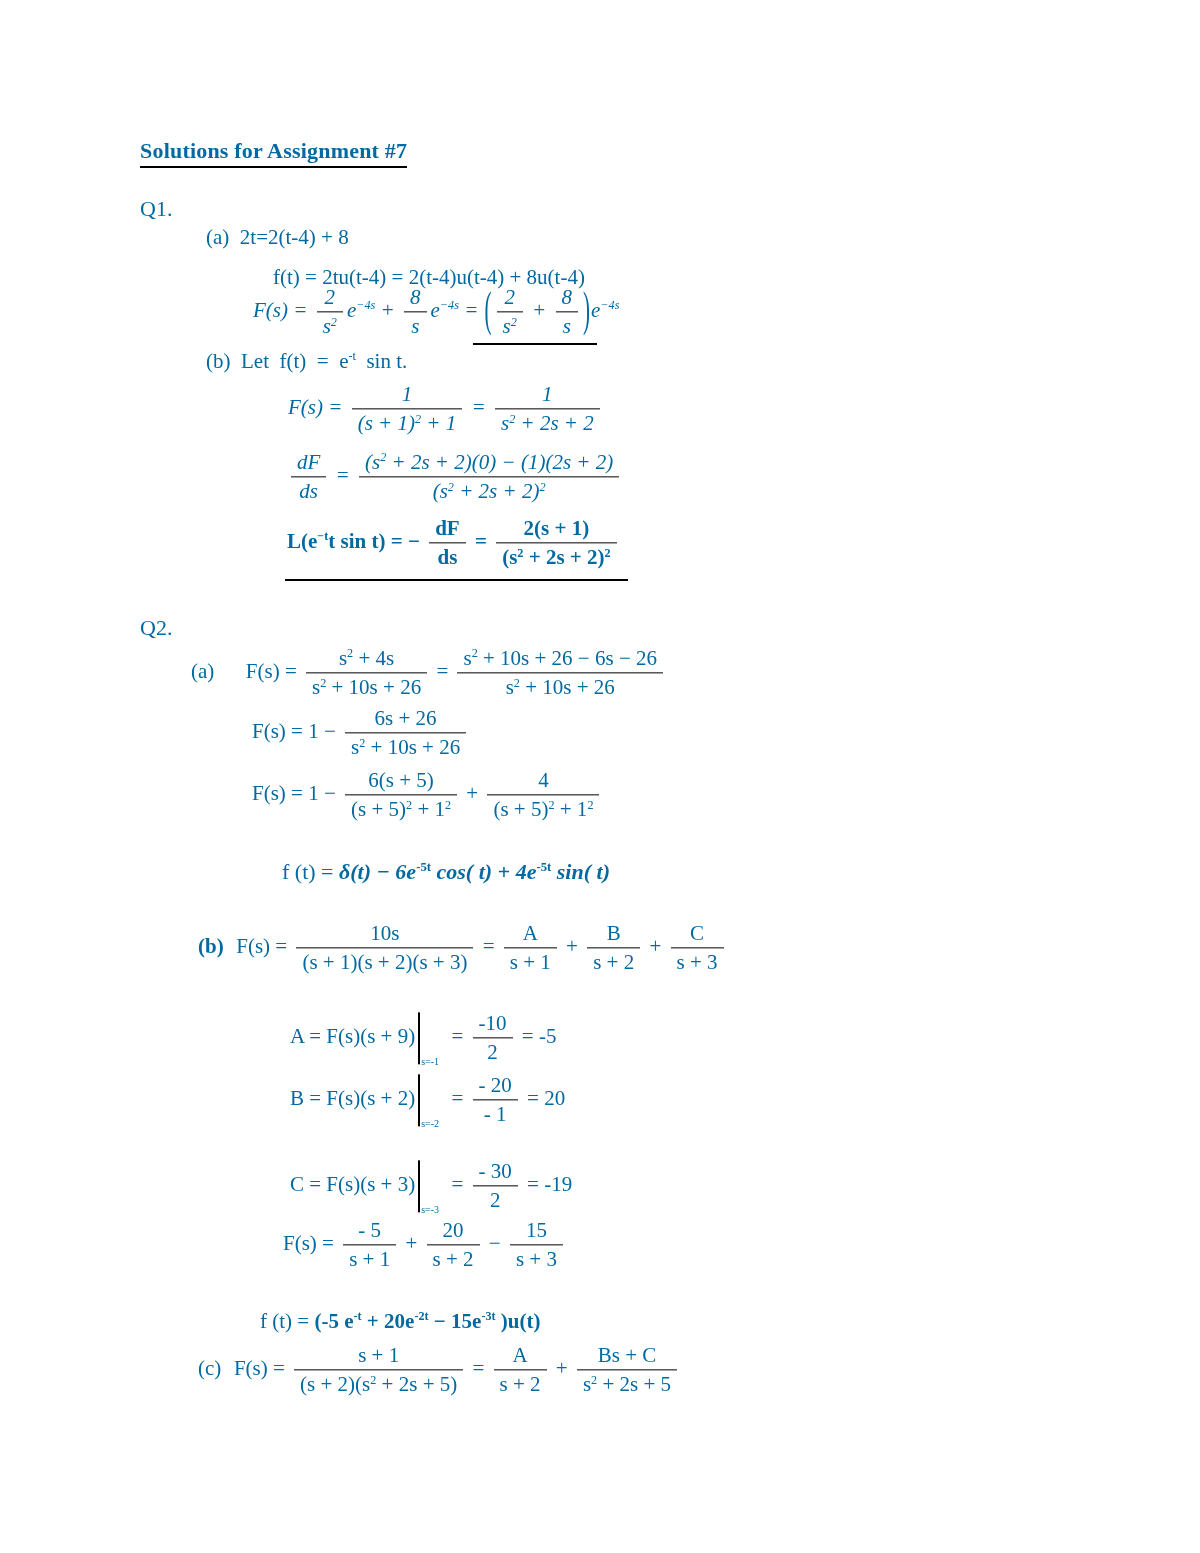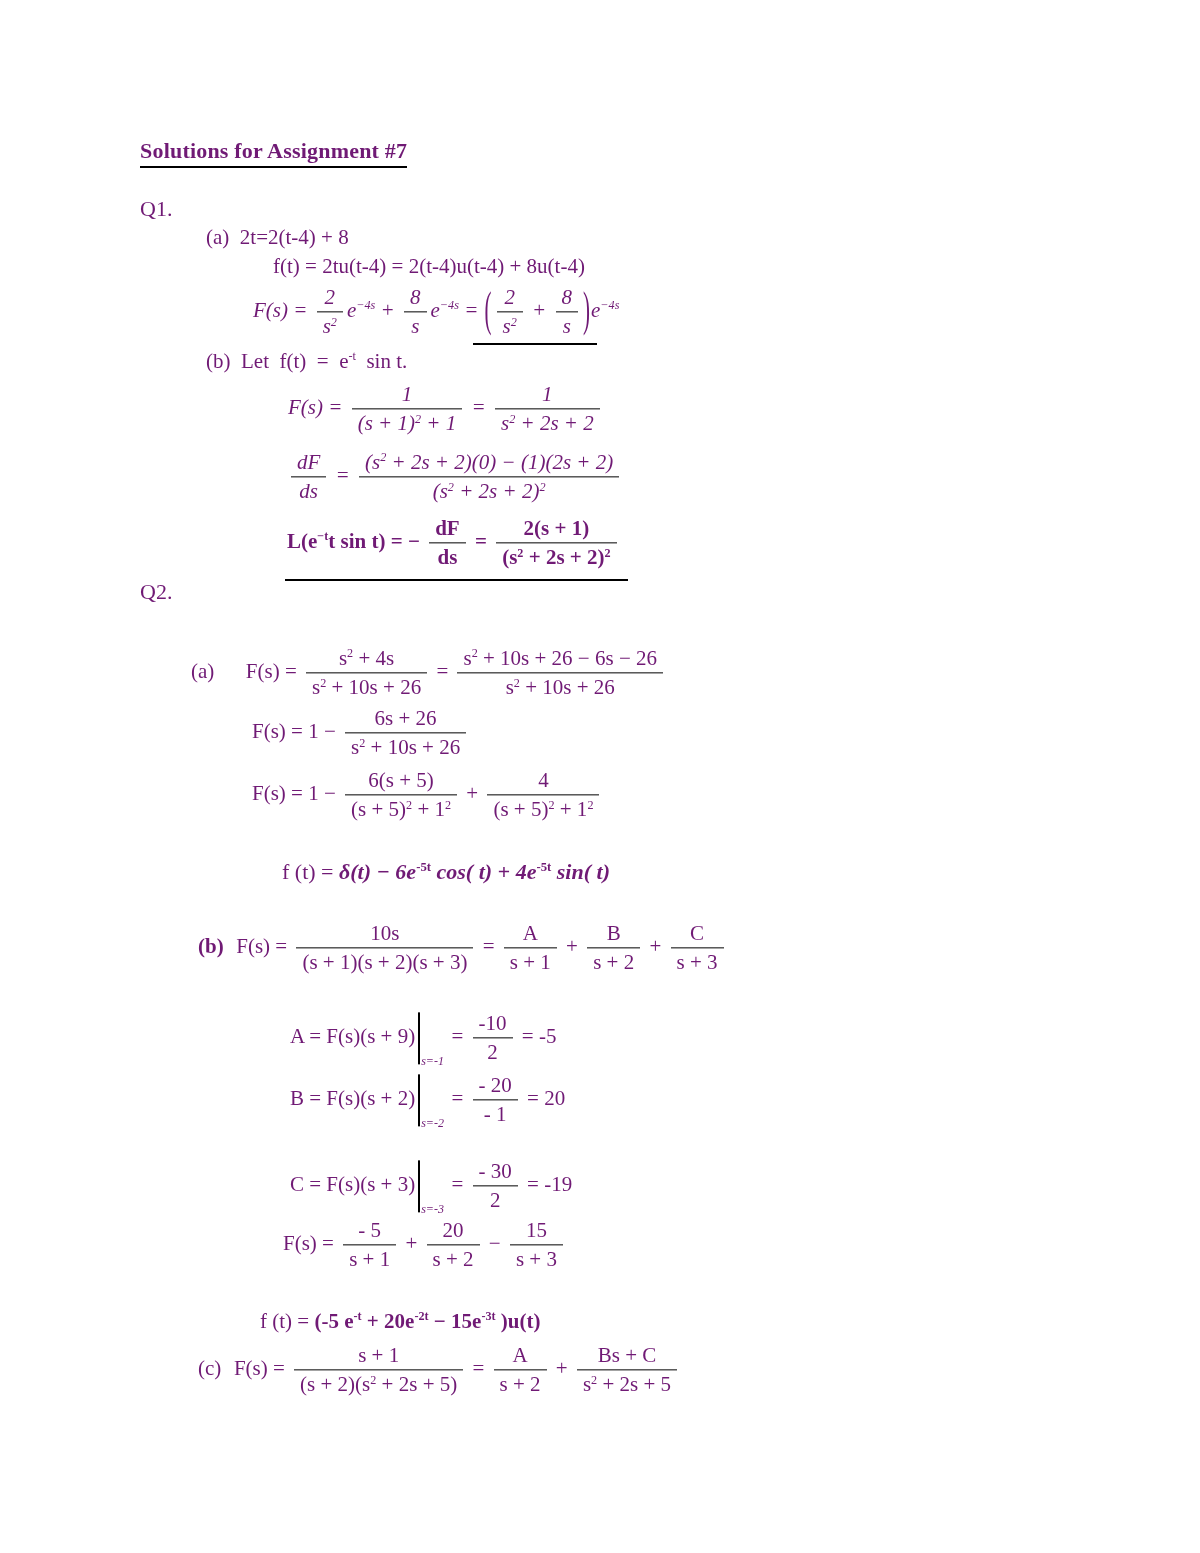"Solutions for Assignment #7" .page { color: #701a75 -> #0369a1 }
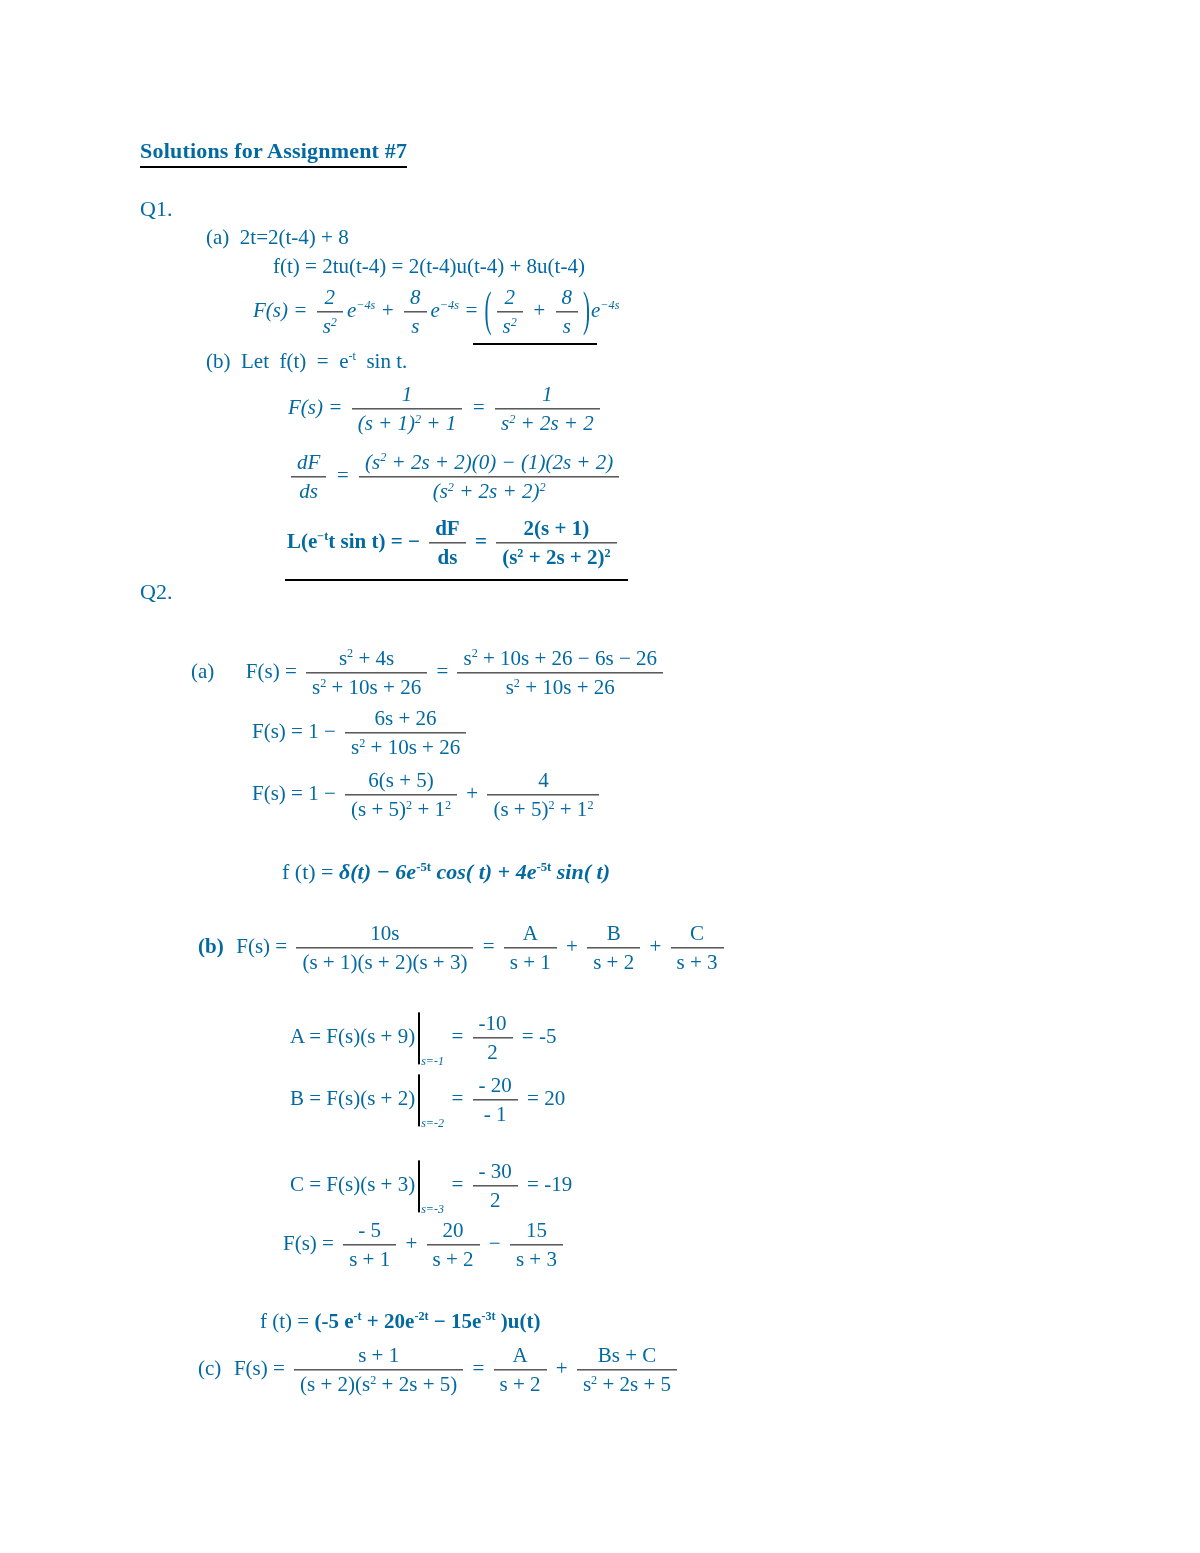"f(t) = 2tu(t-4) = 2(t-4)u(t-4)" div.eq { top: 267px -> 278px }
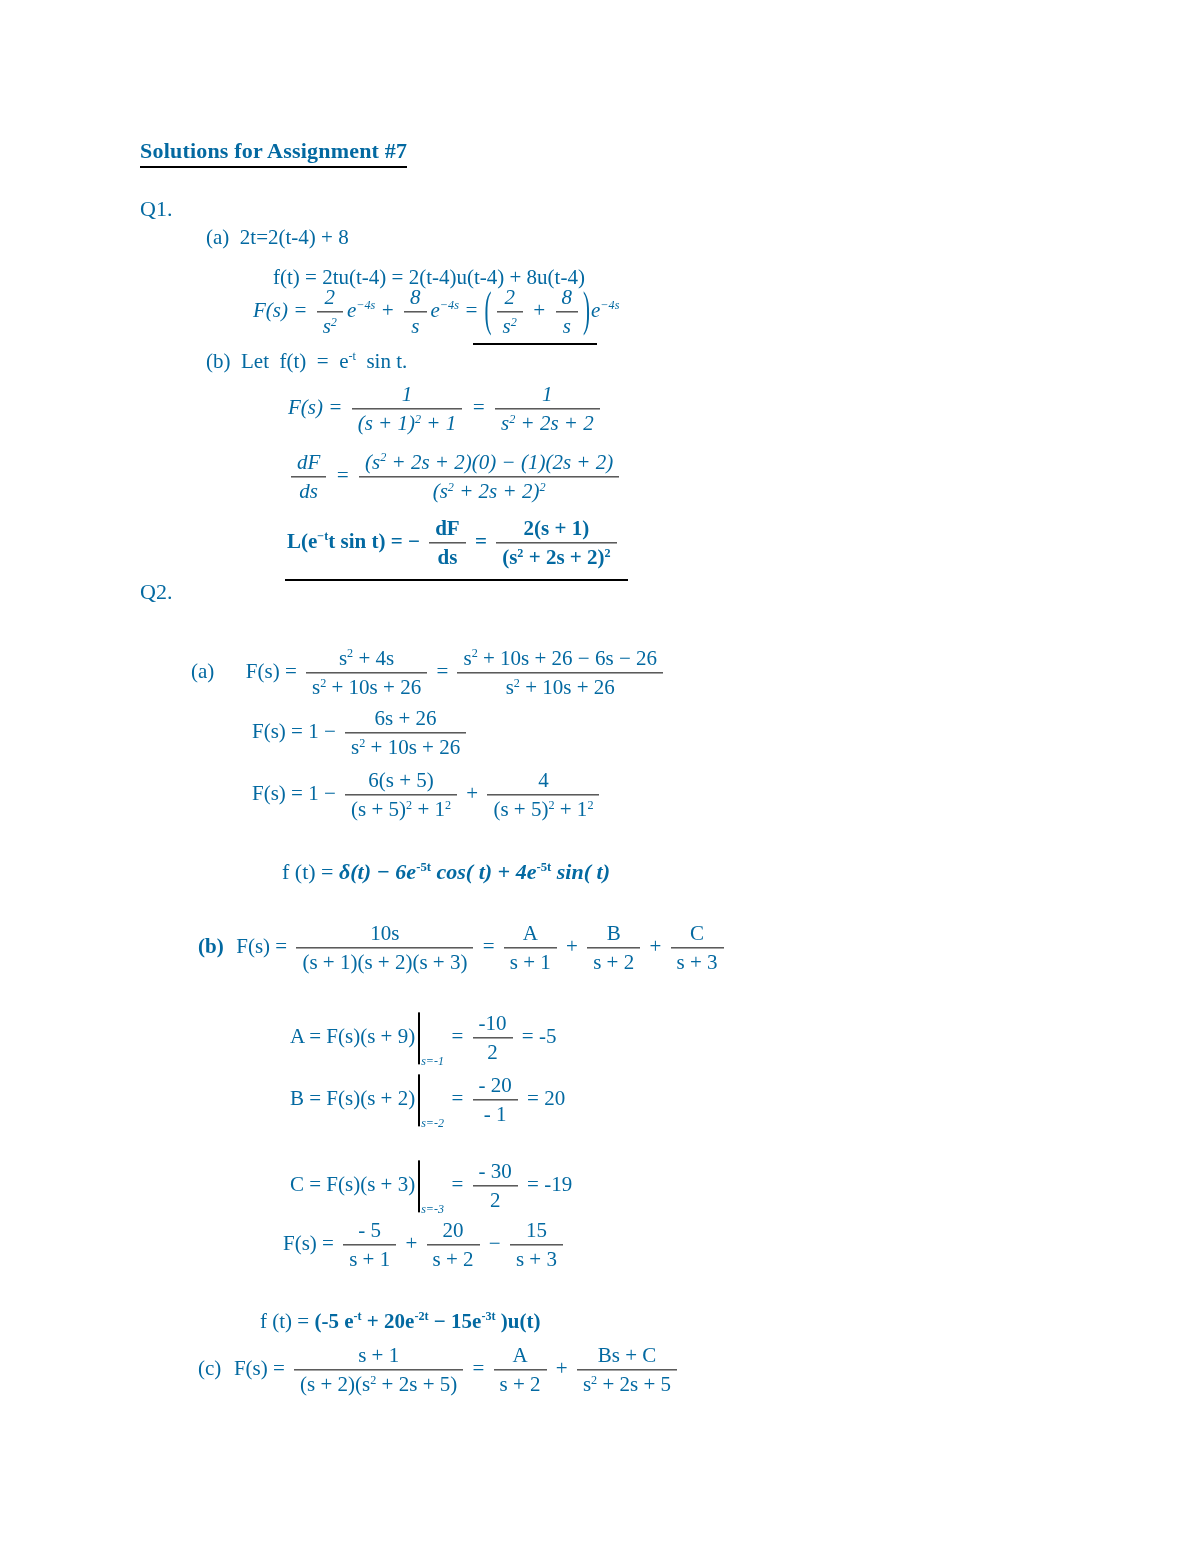"Q2." div.eq { top: 592px -> 628px }
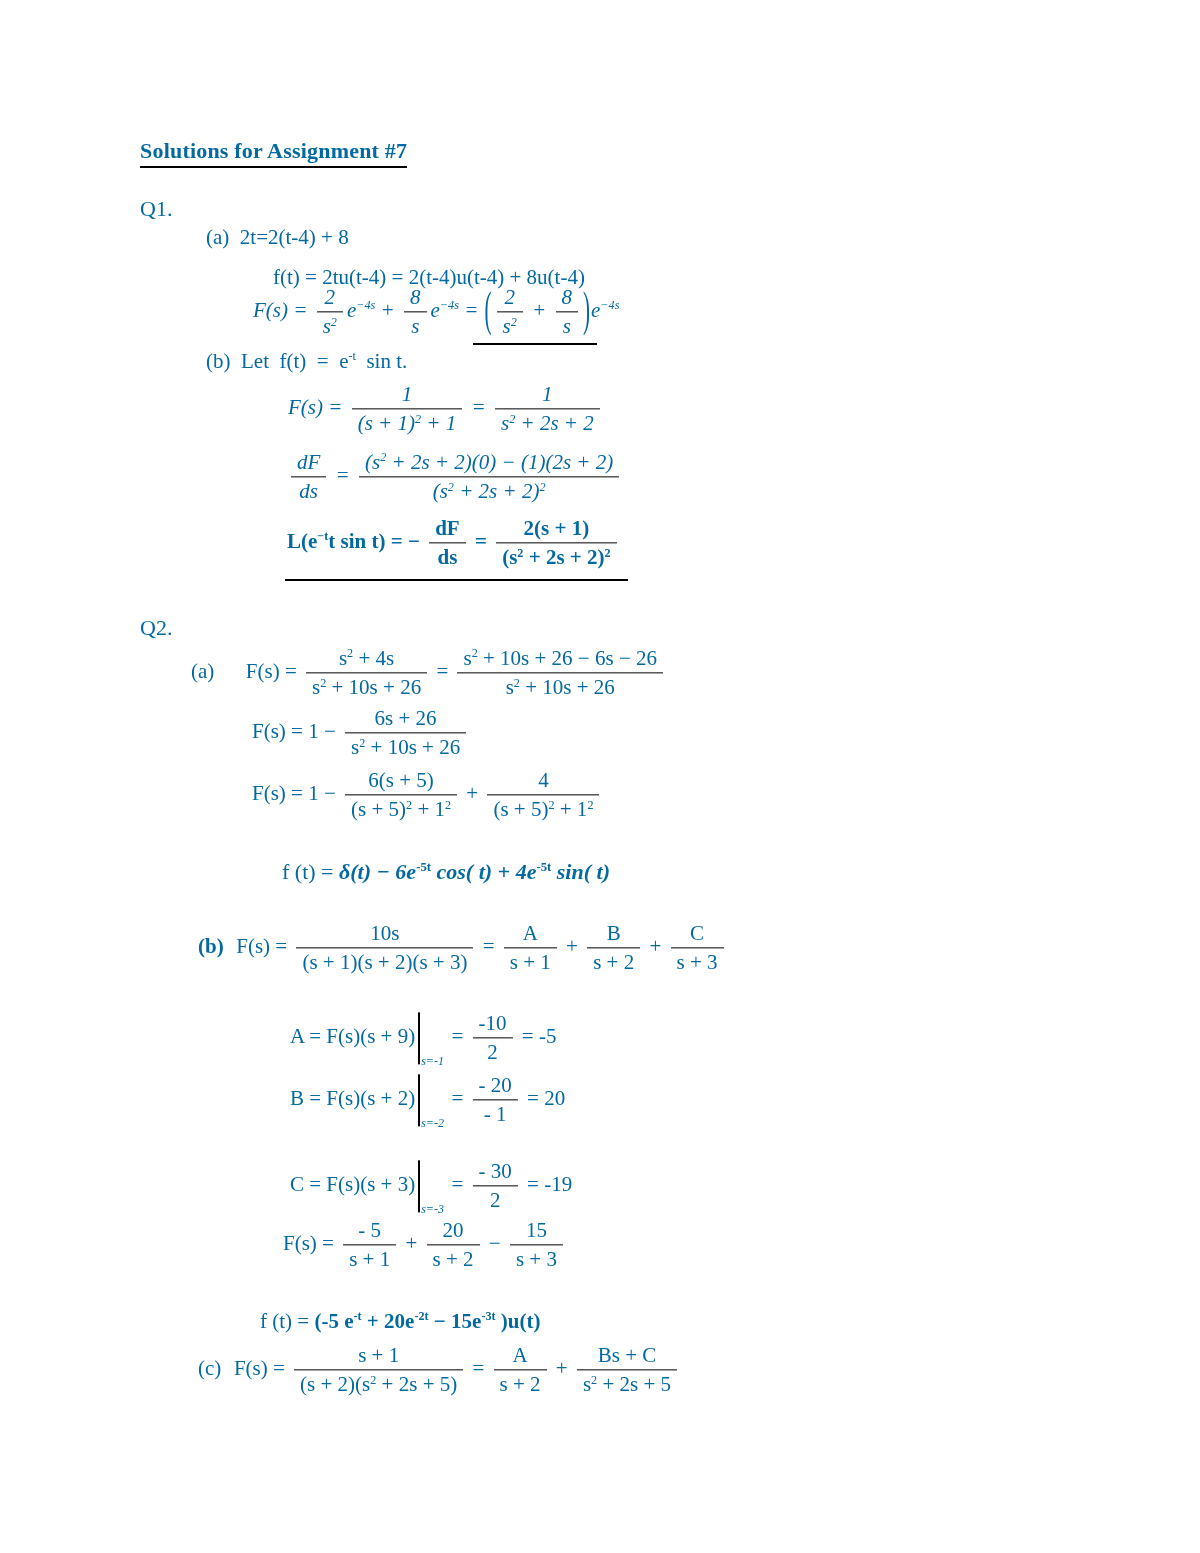"s=-1" .vsub { font-size: 12px -> 10px; font-style: italic -> none }
